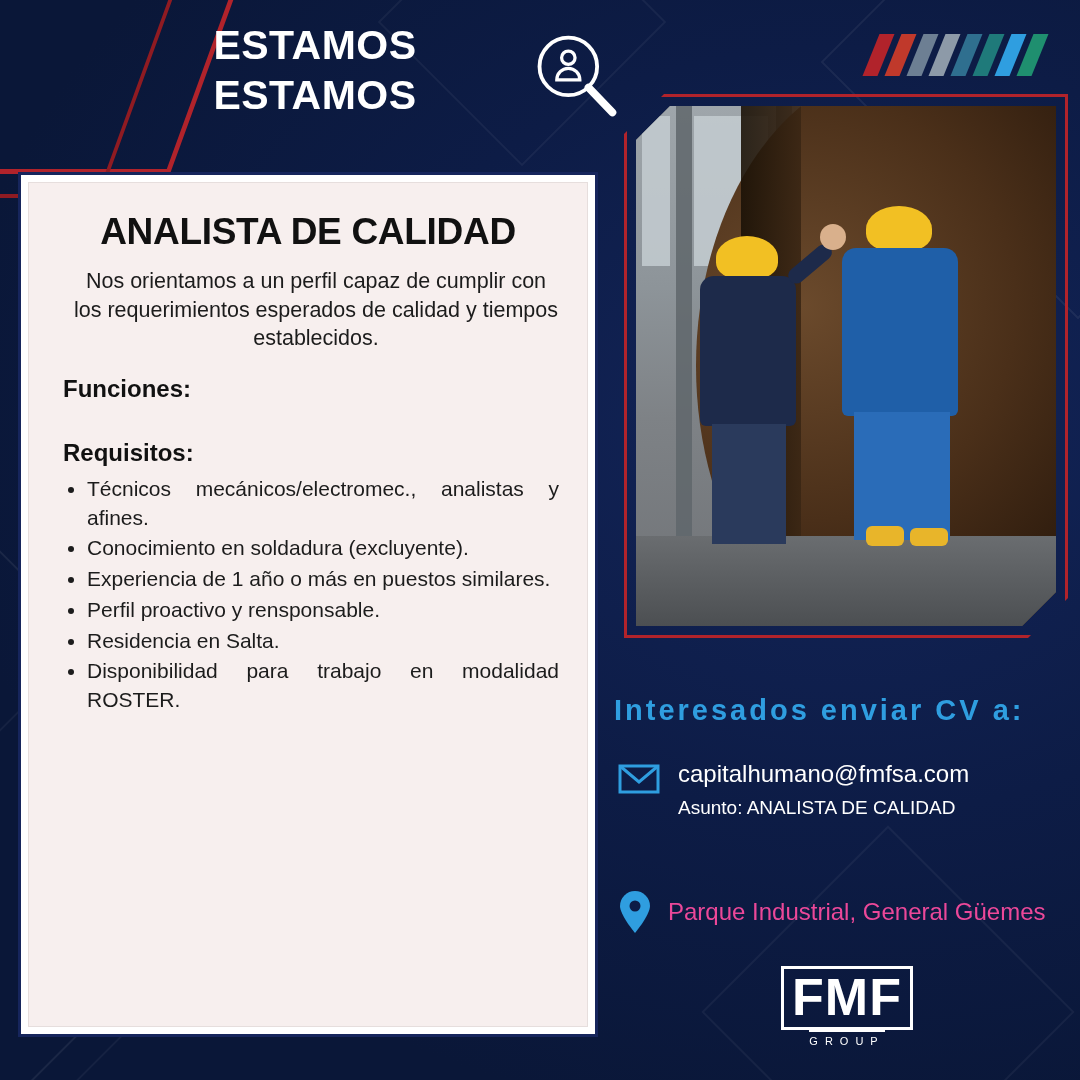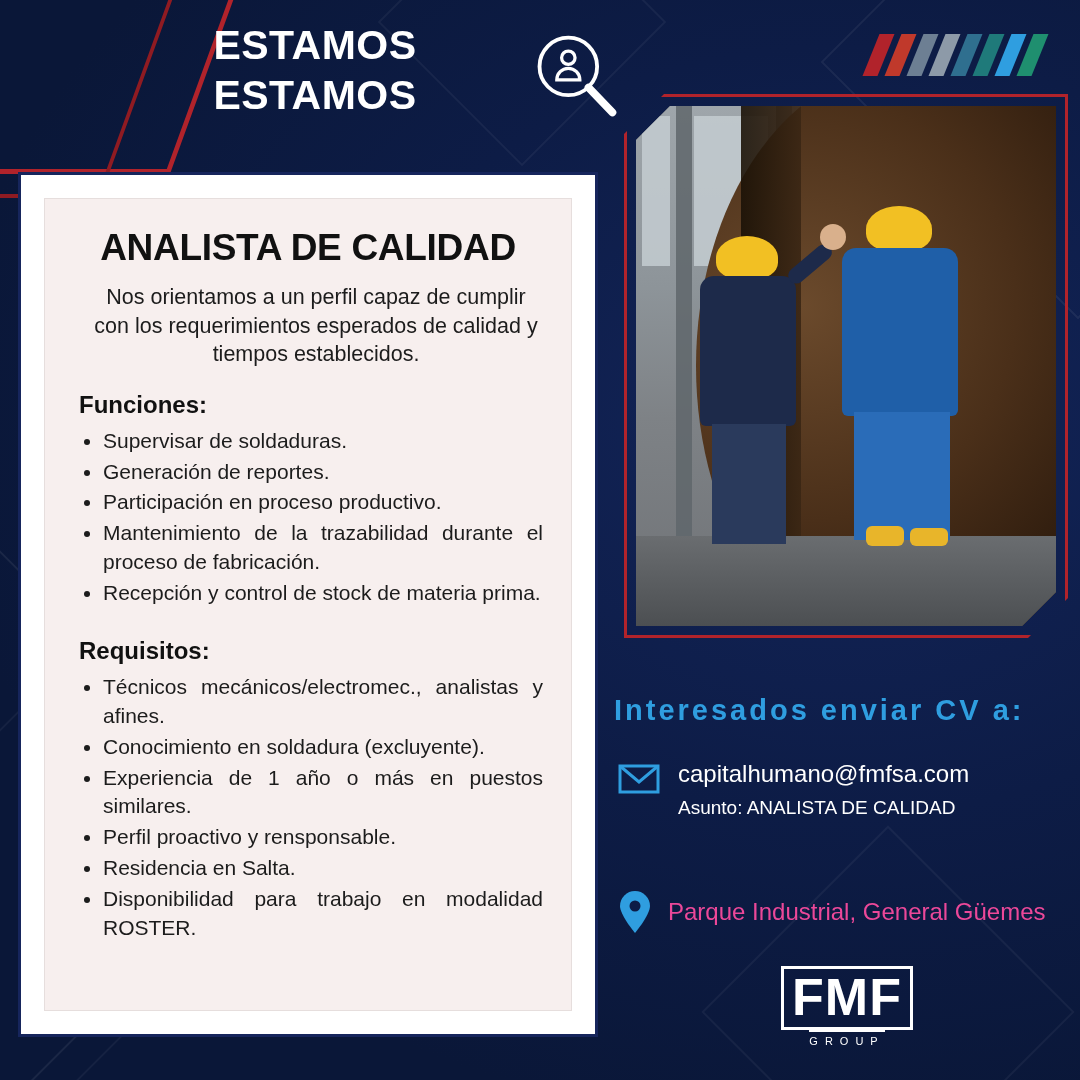"ANALISTA DE CALIDAD" .card-outer { padding: 23px -> 7px }
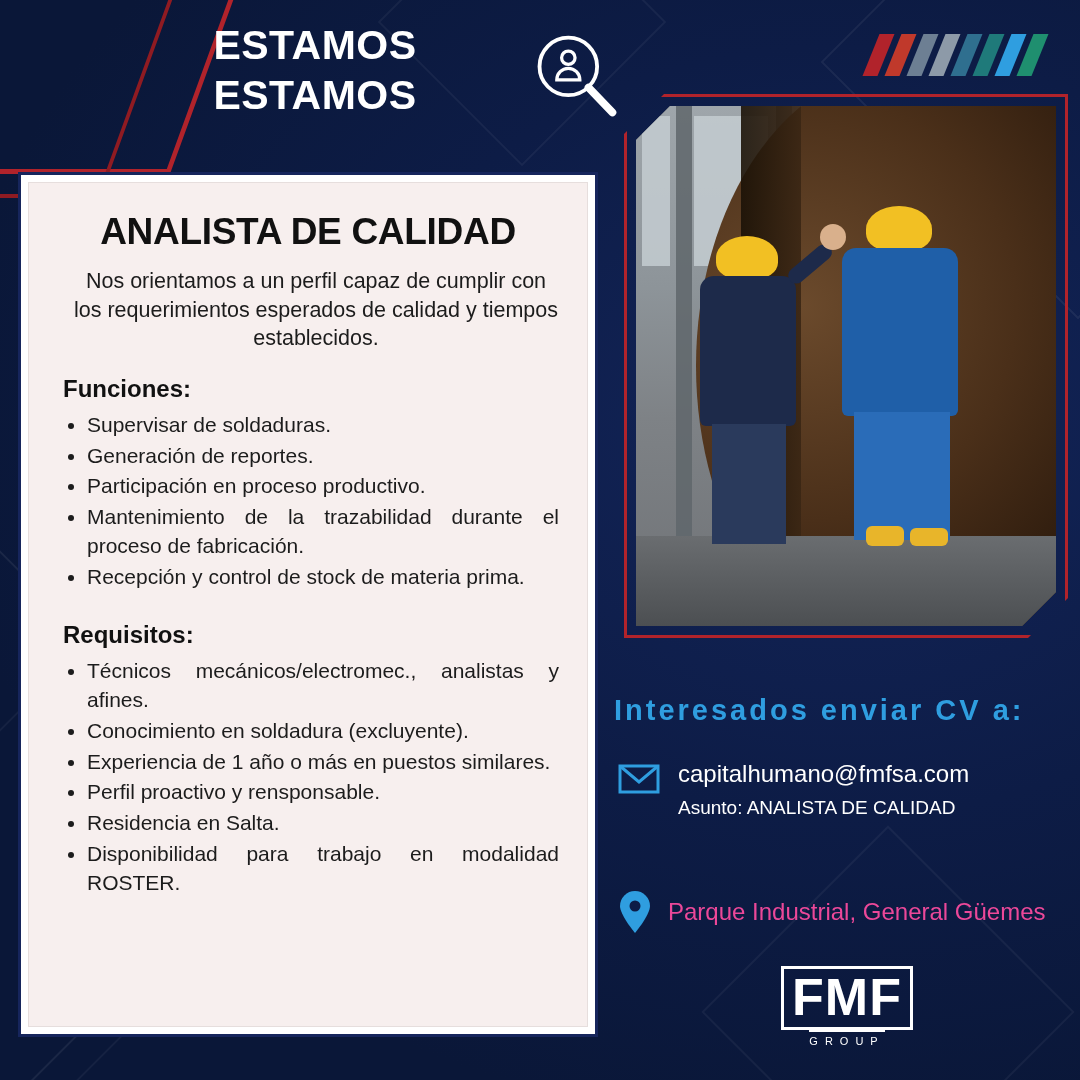"Supervisar de soldaduras." ul.bul { html: <ul> <li>Supervisar de soldaduras.</li> <li>Generación de reportes.</li> <li>Participación en proceso productivo.</li> <li>Mantenimiento de la trazabilidad durante el proceso de fabricación.</li> <li>Recepción y control de stock de materia prima.</li> </ul> -> none }
